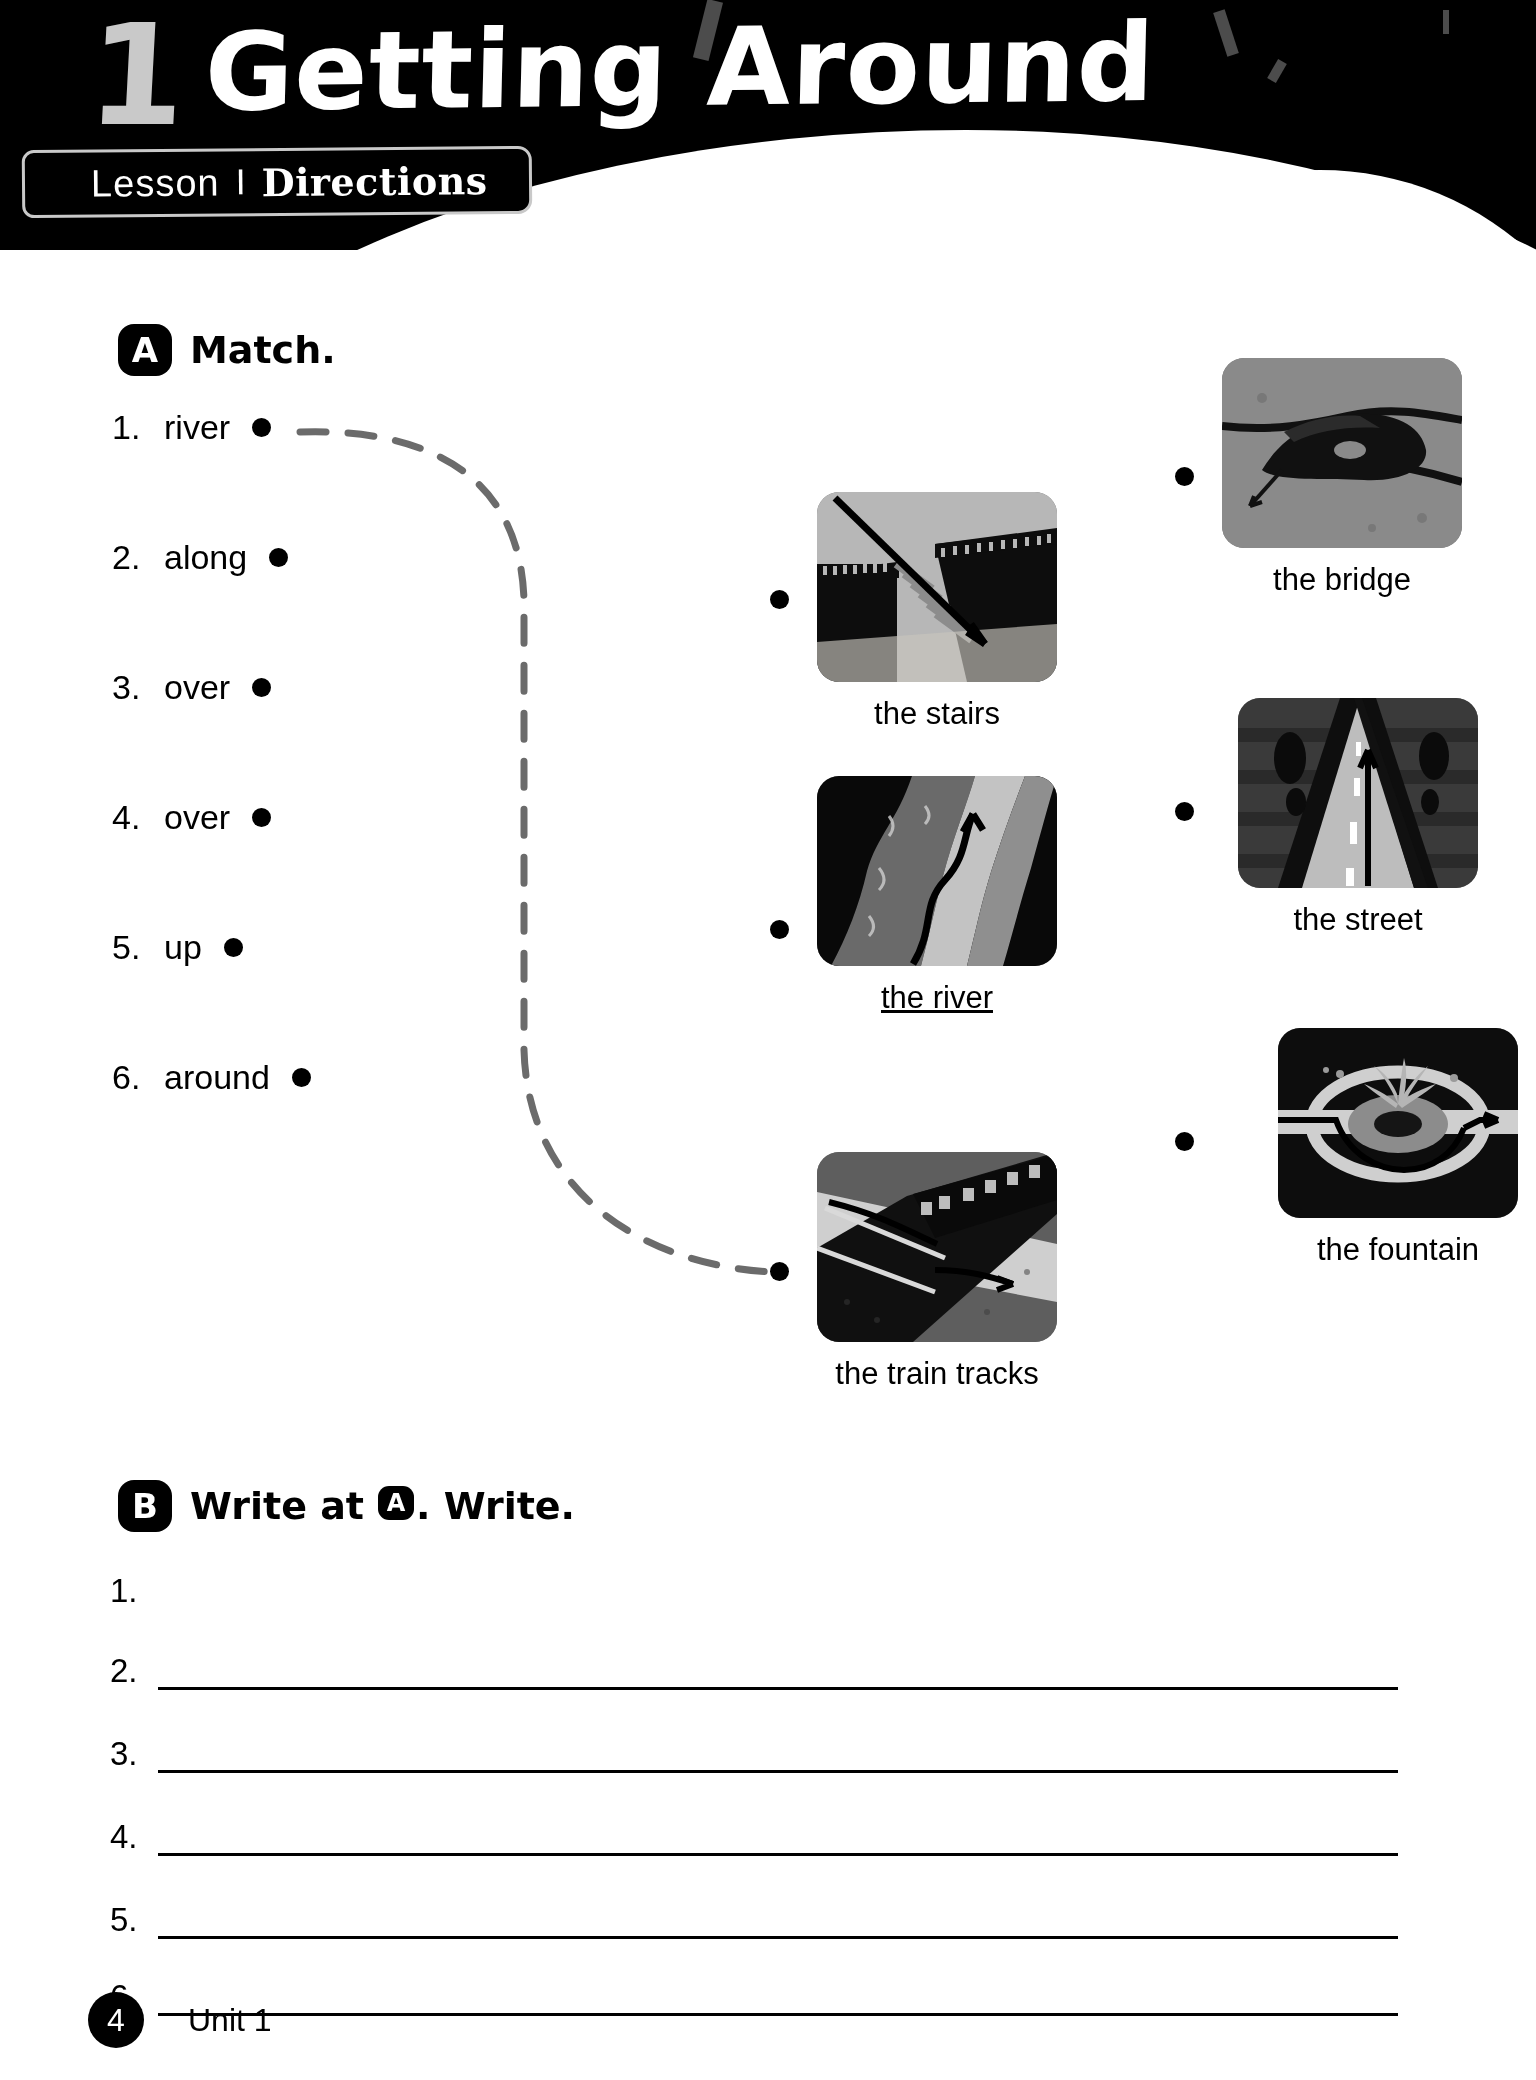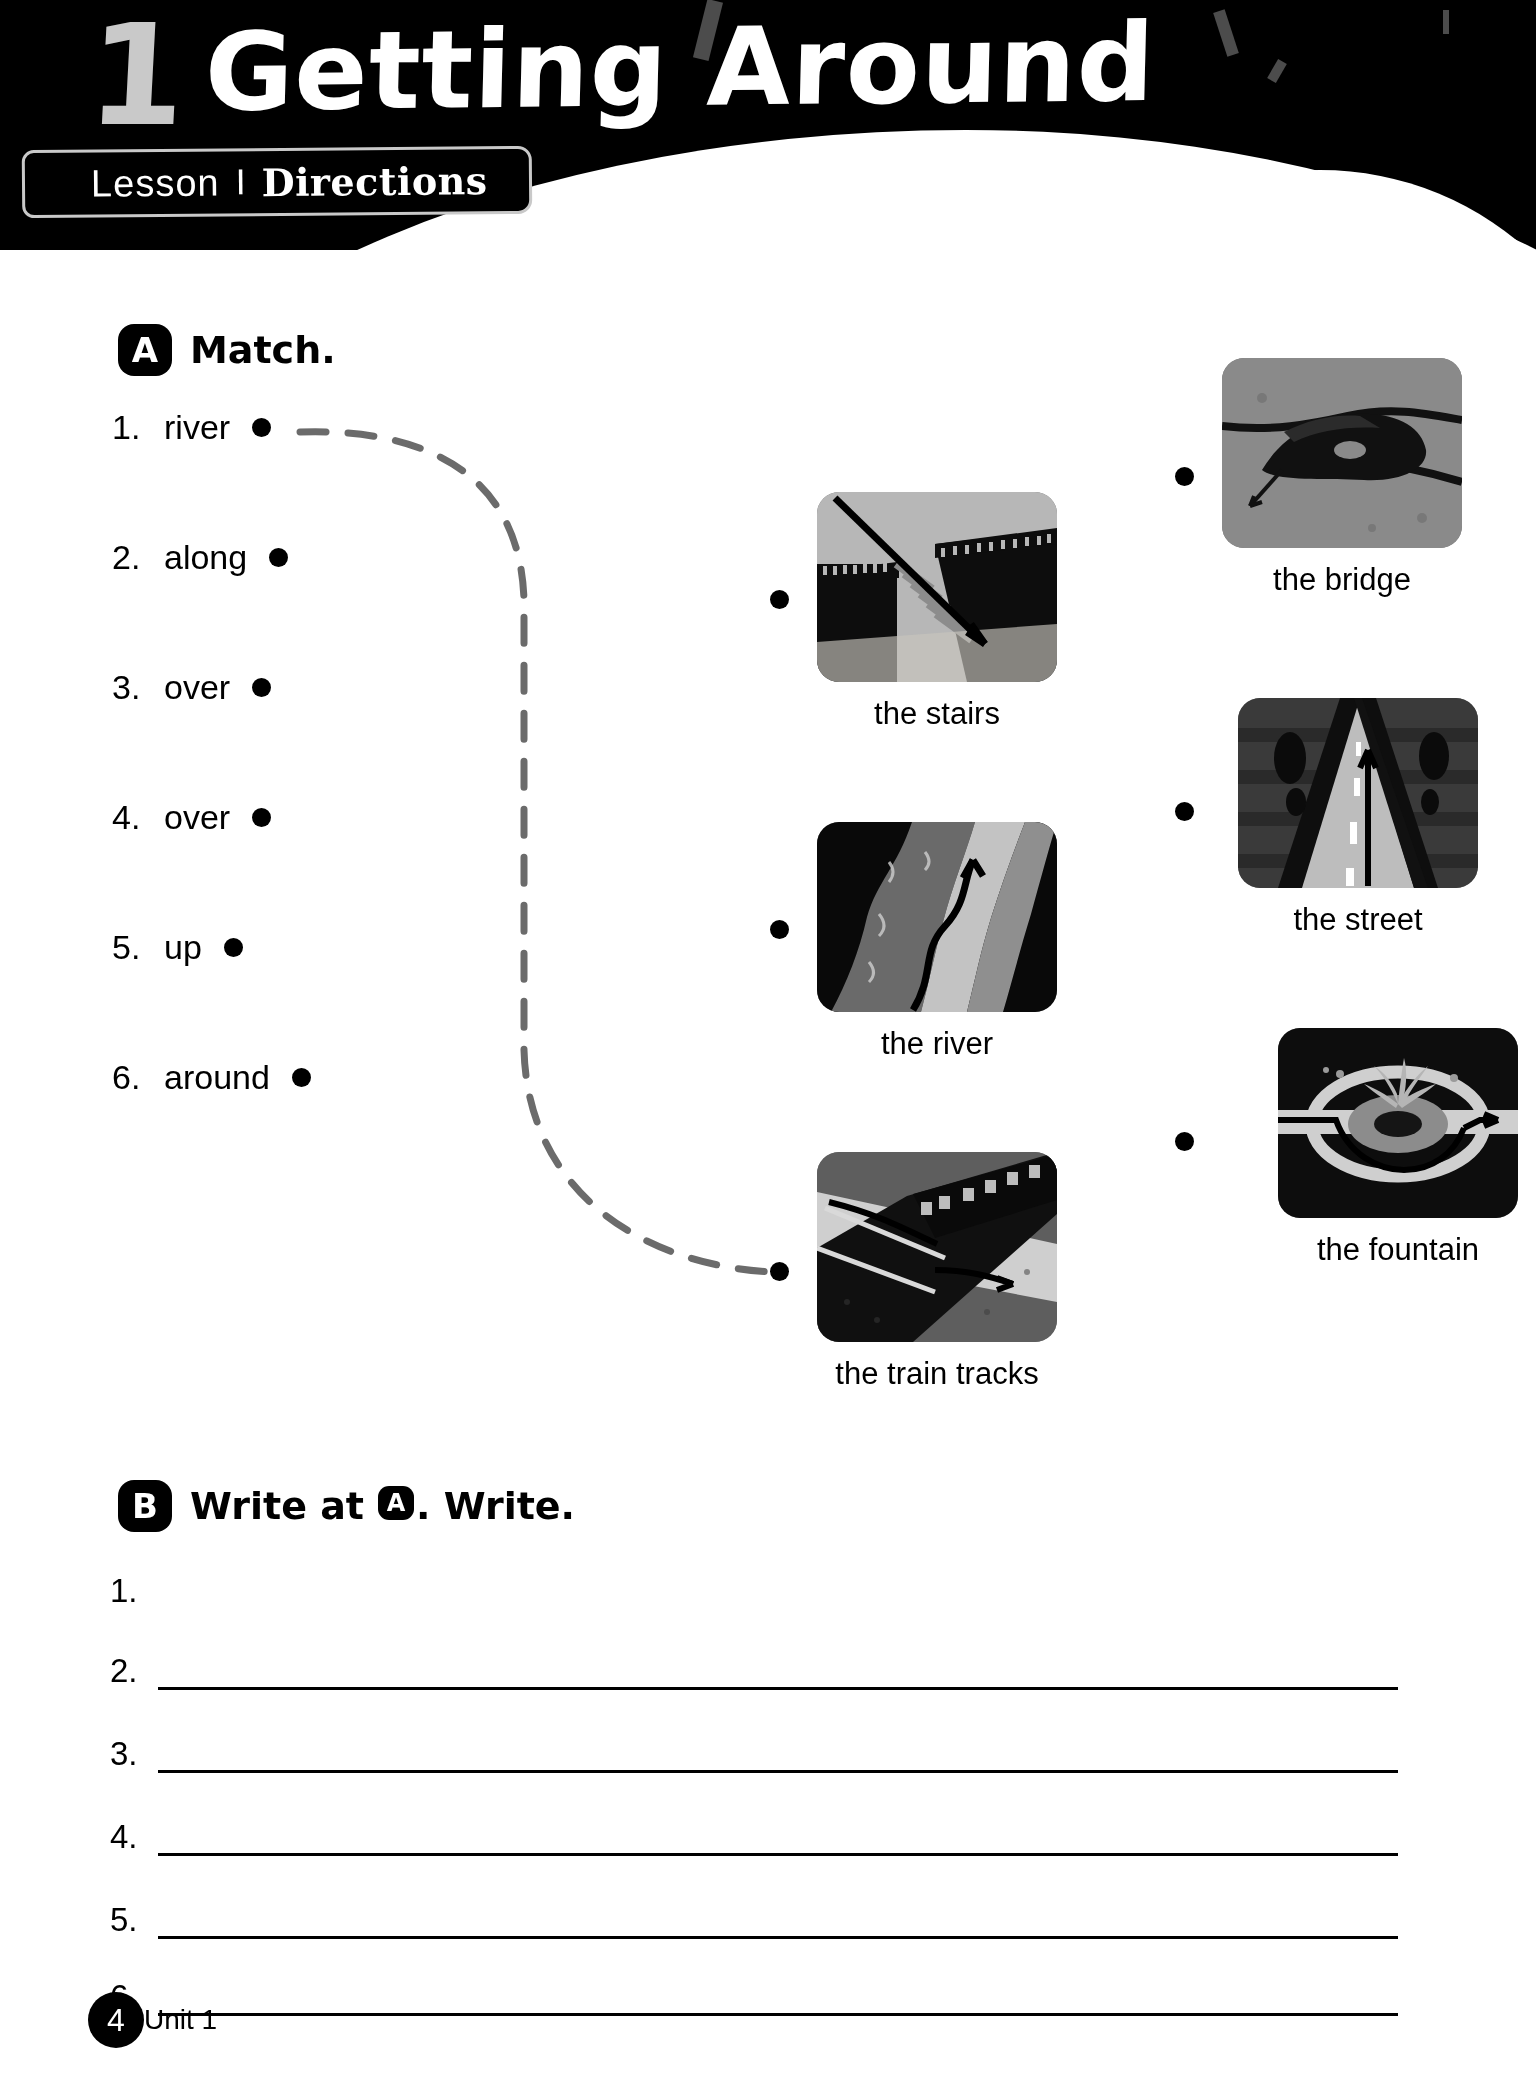"the river" div.pic-card { text-decoration: none -> underline; top: 822px -> 776px }
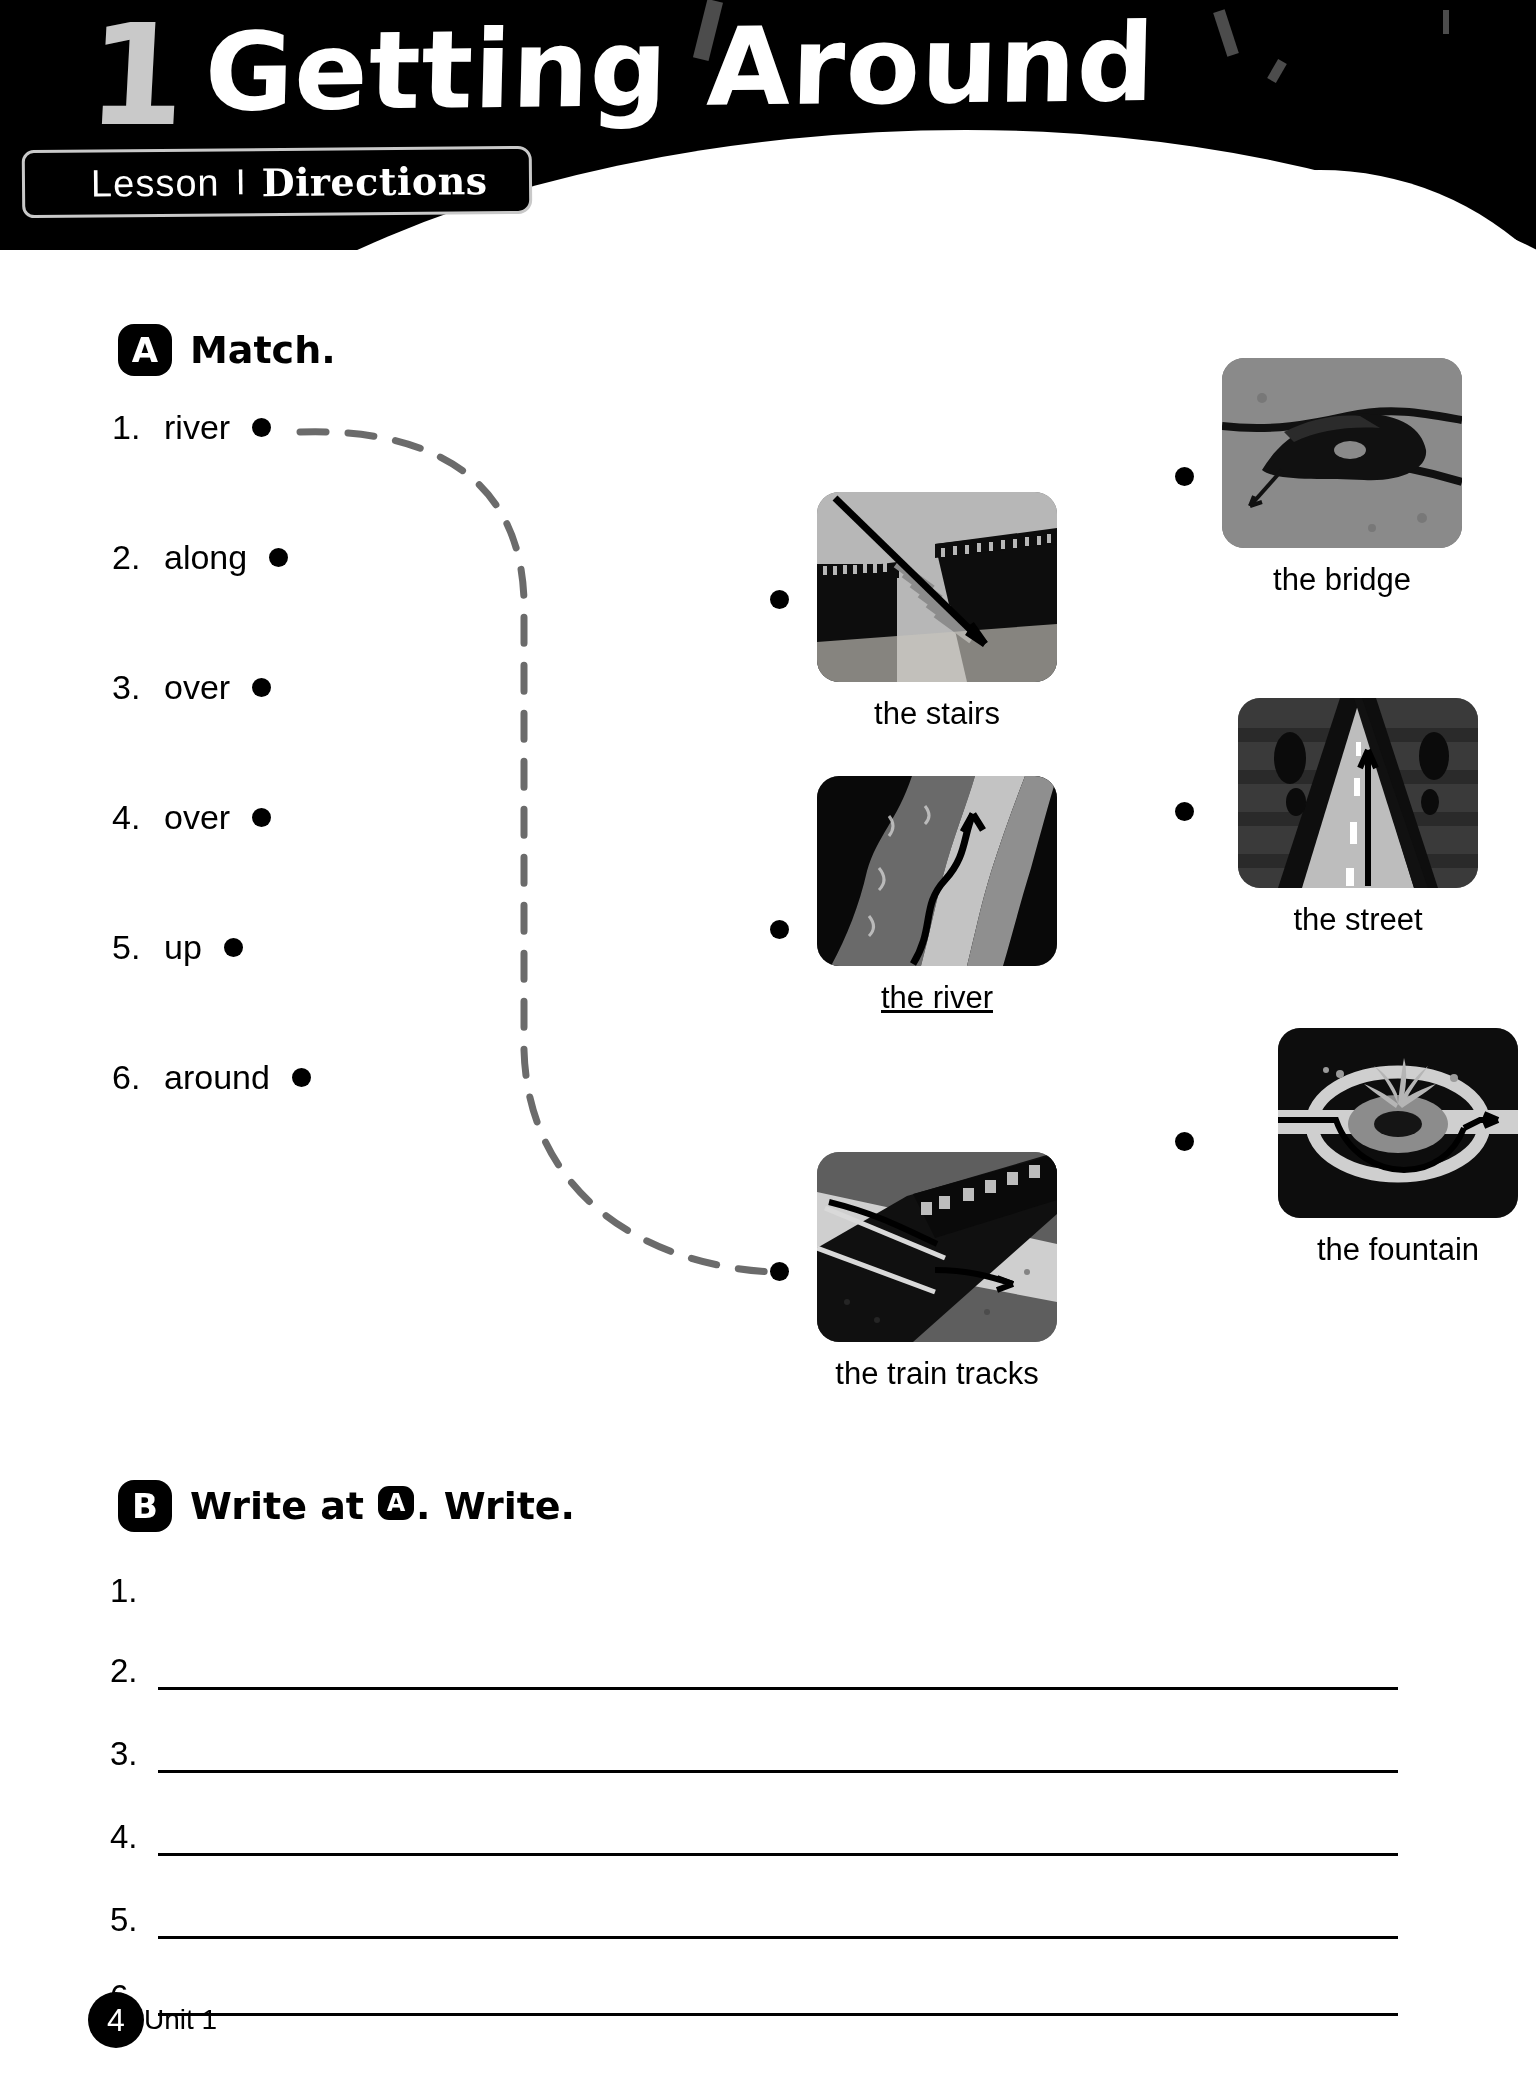"Unit 1" #unit-ref { font-size: 28px -> 32px; margin-left: none -> 44px }
